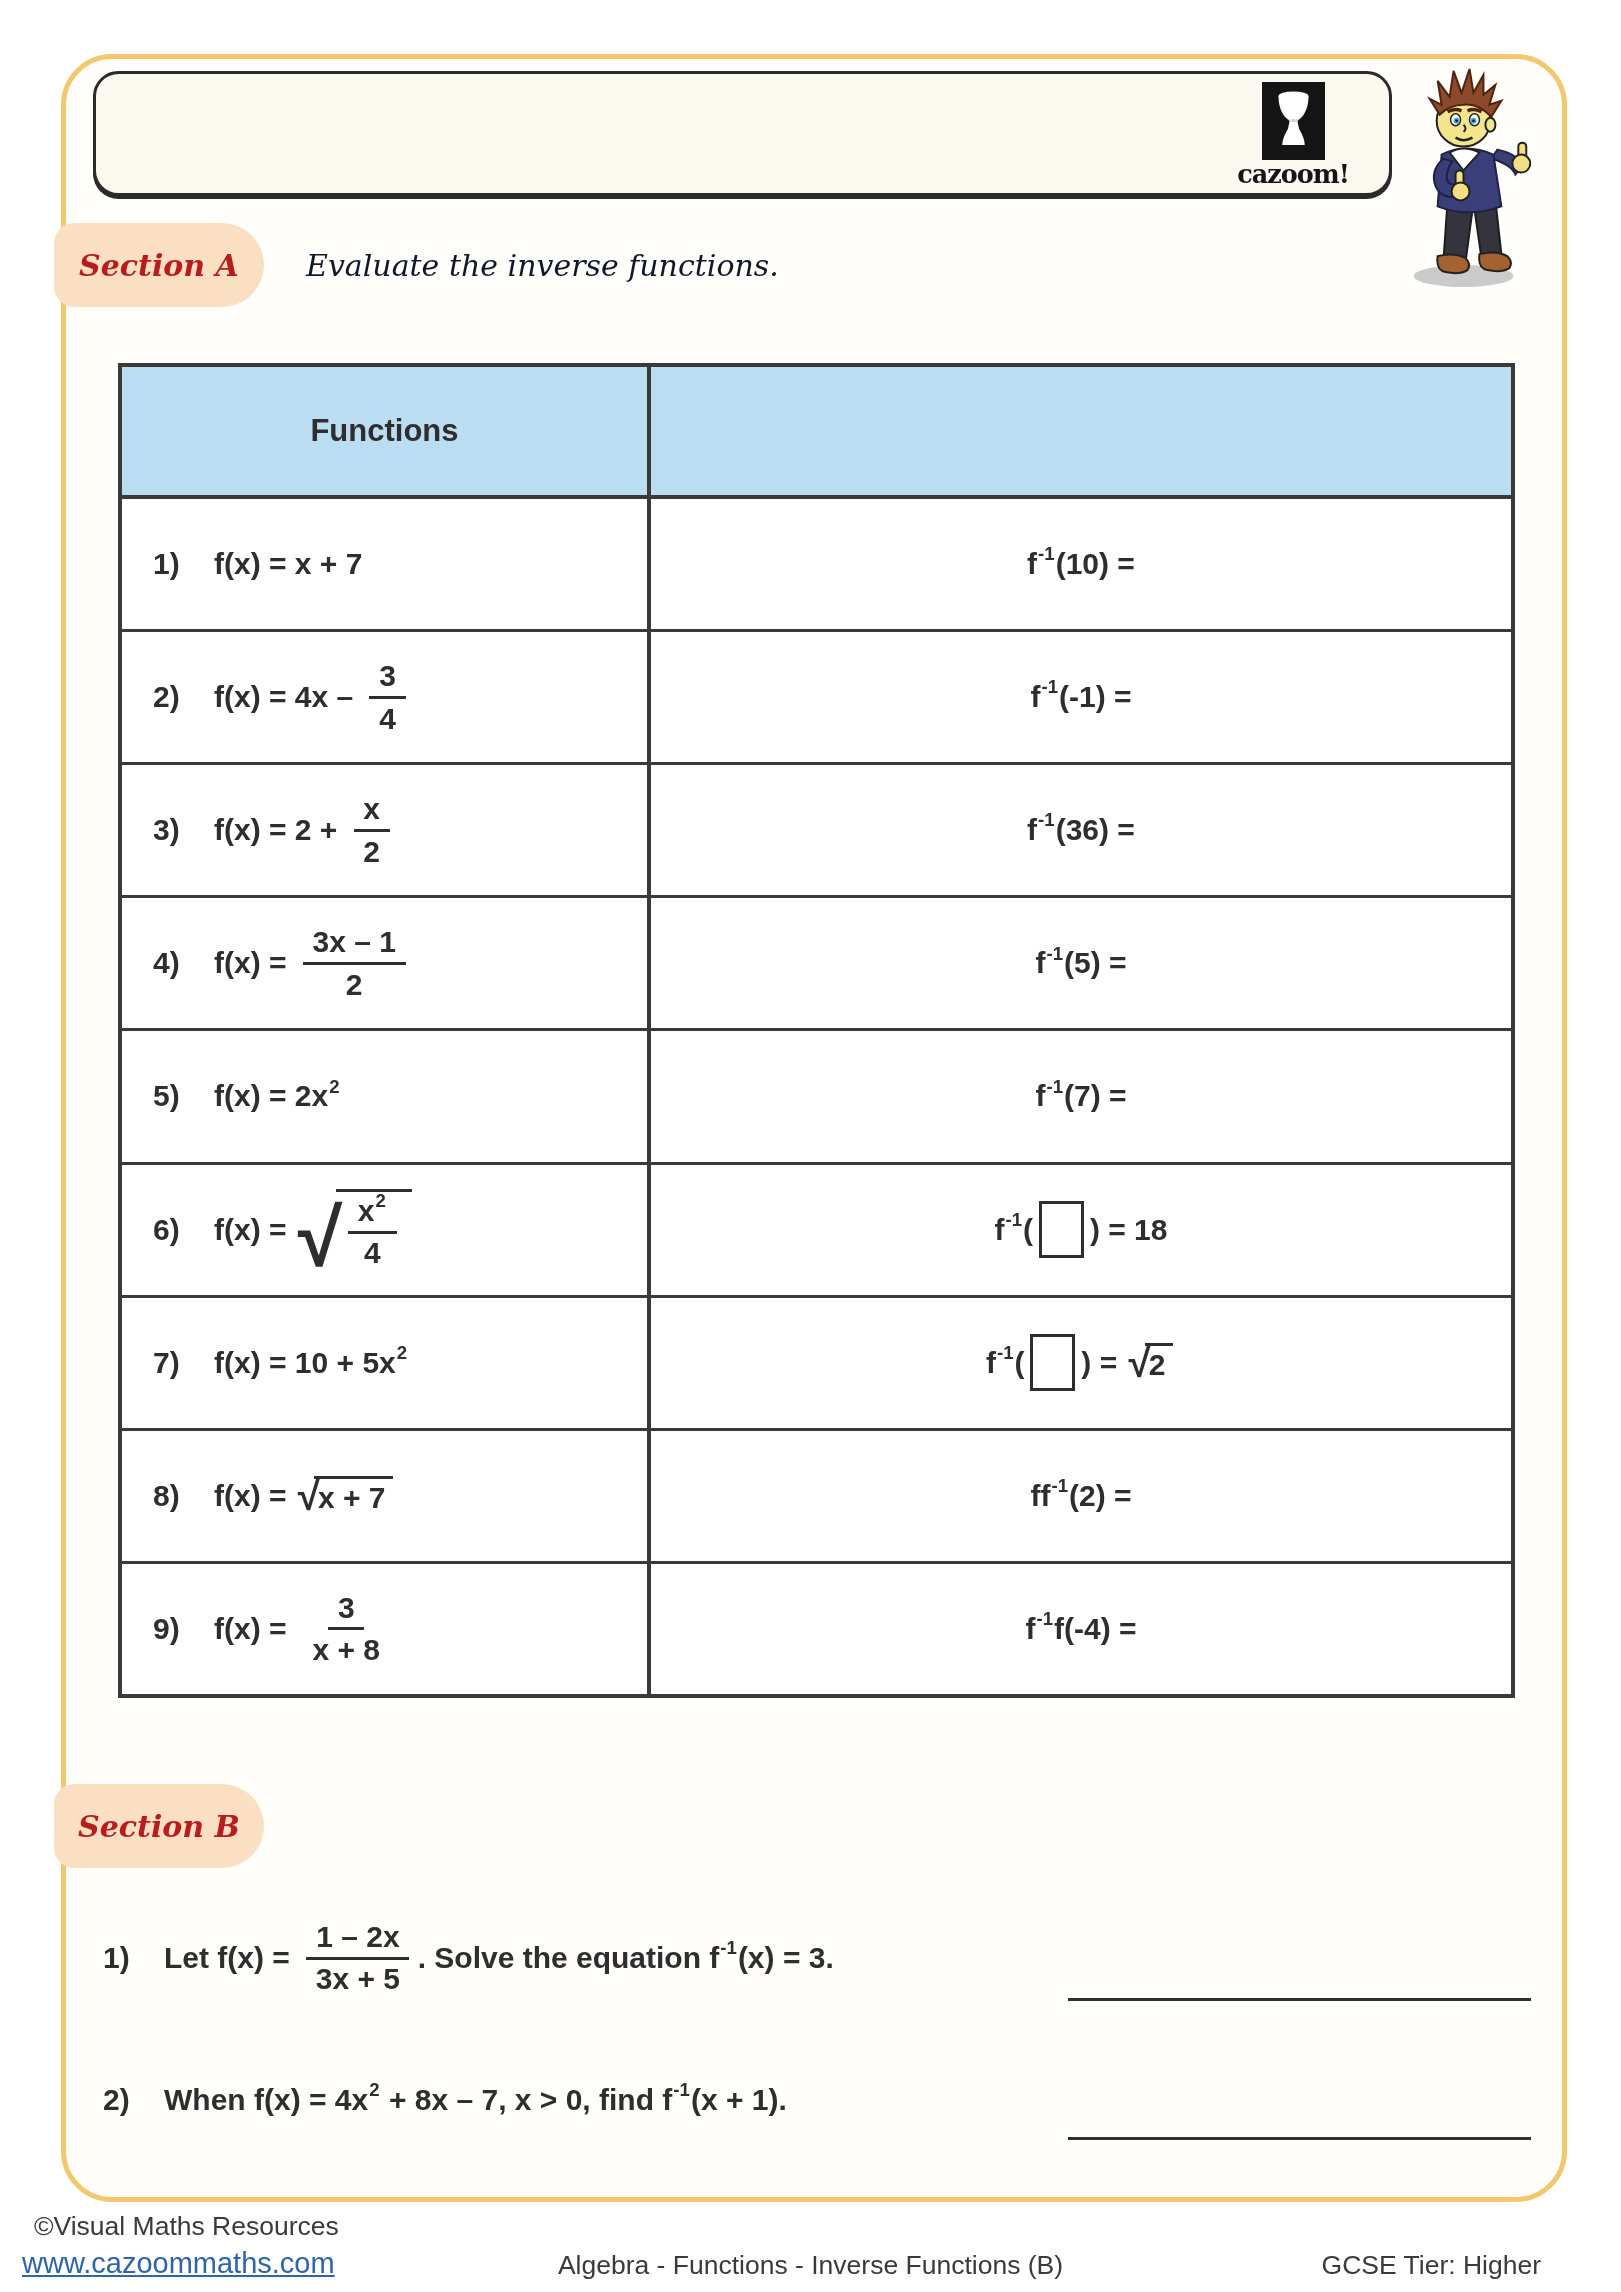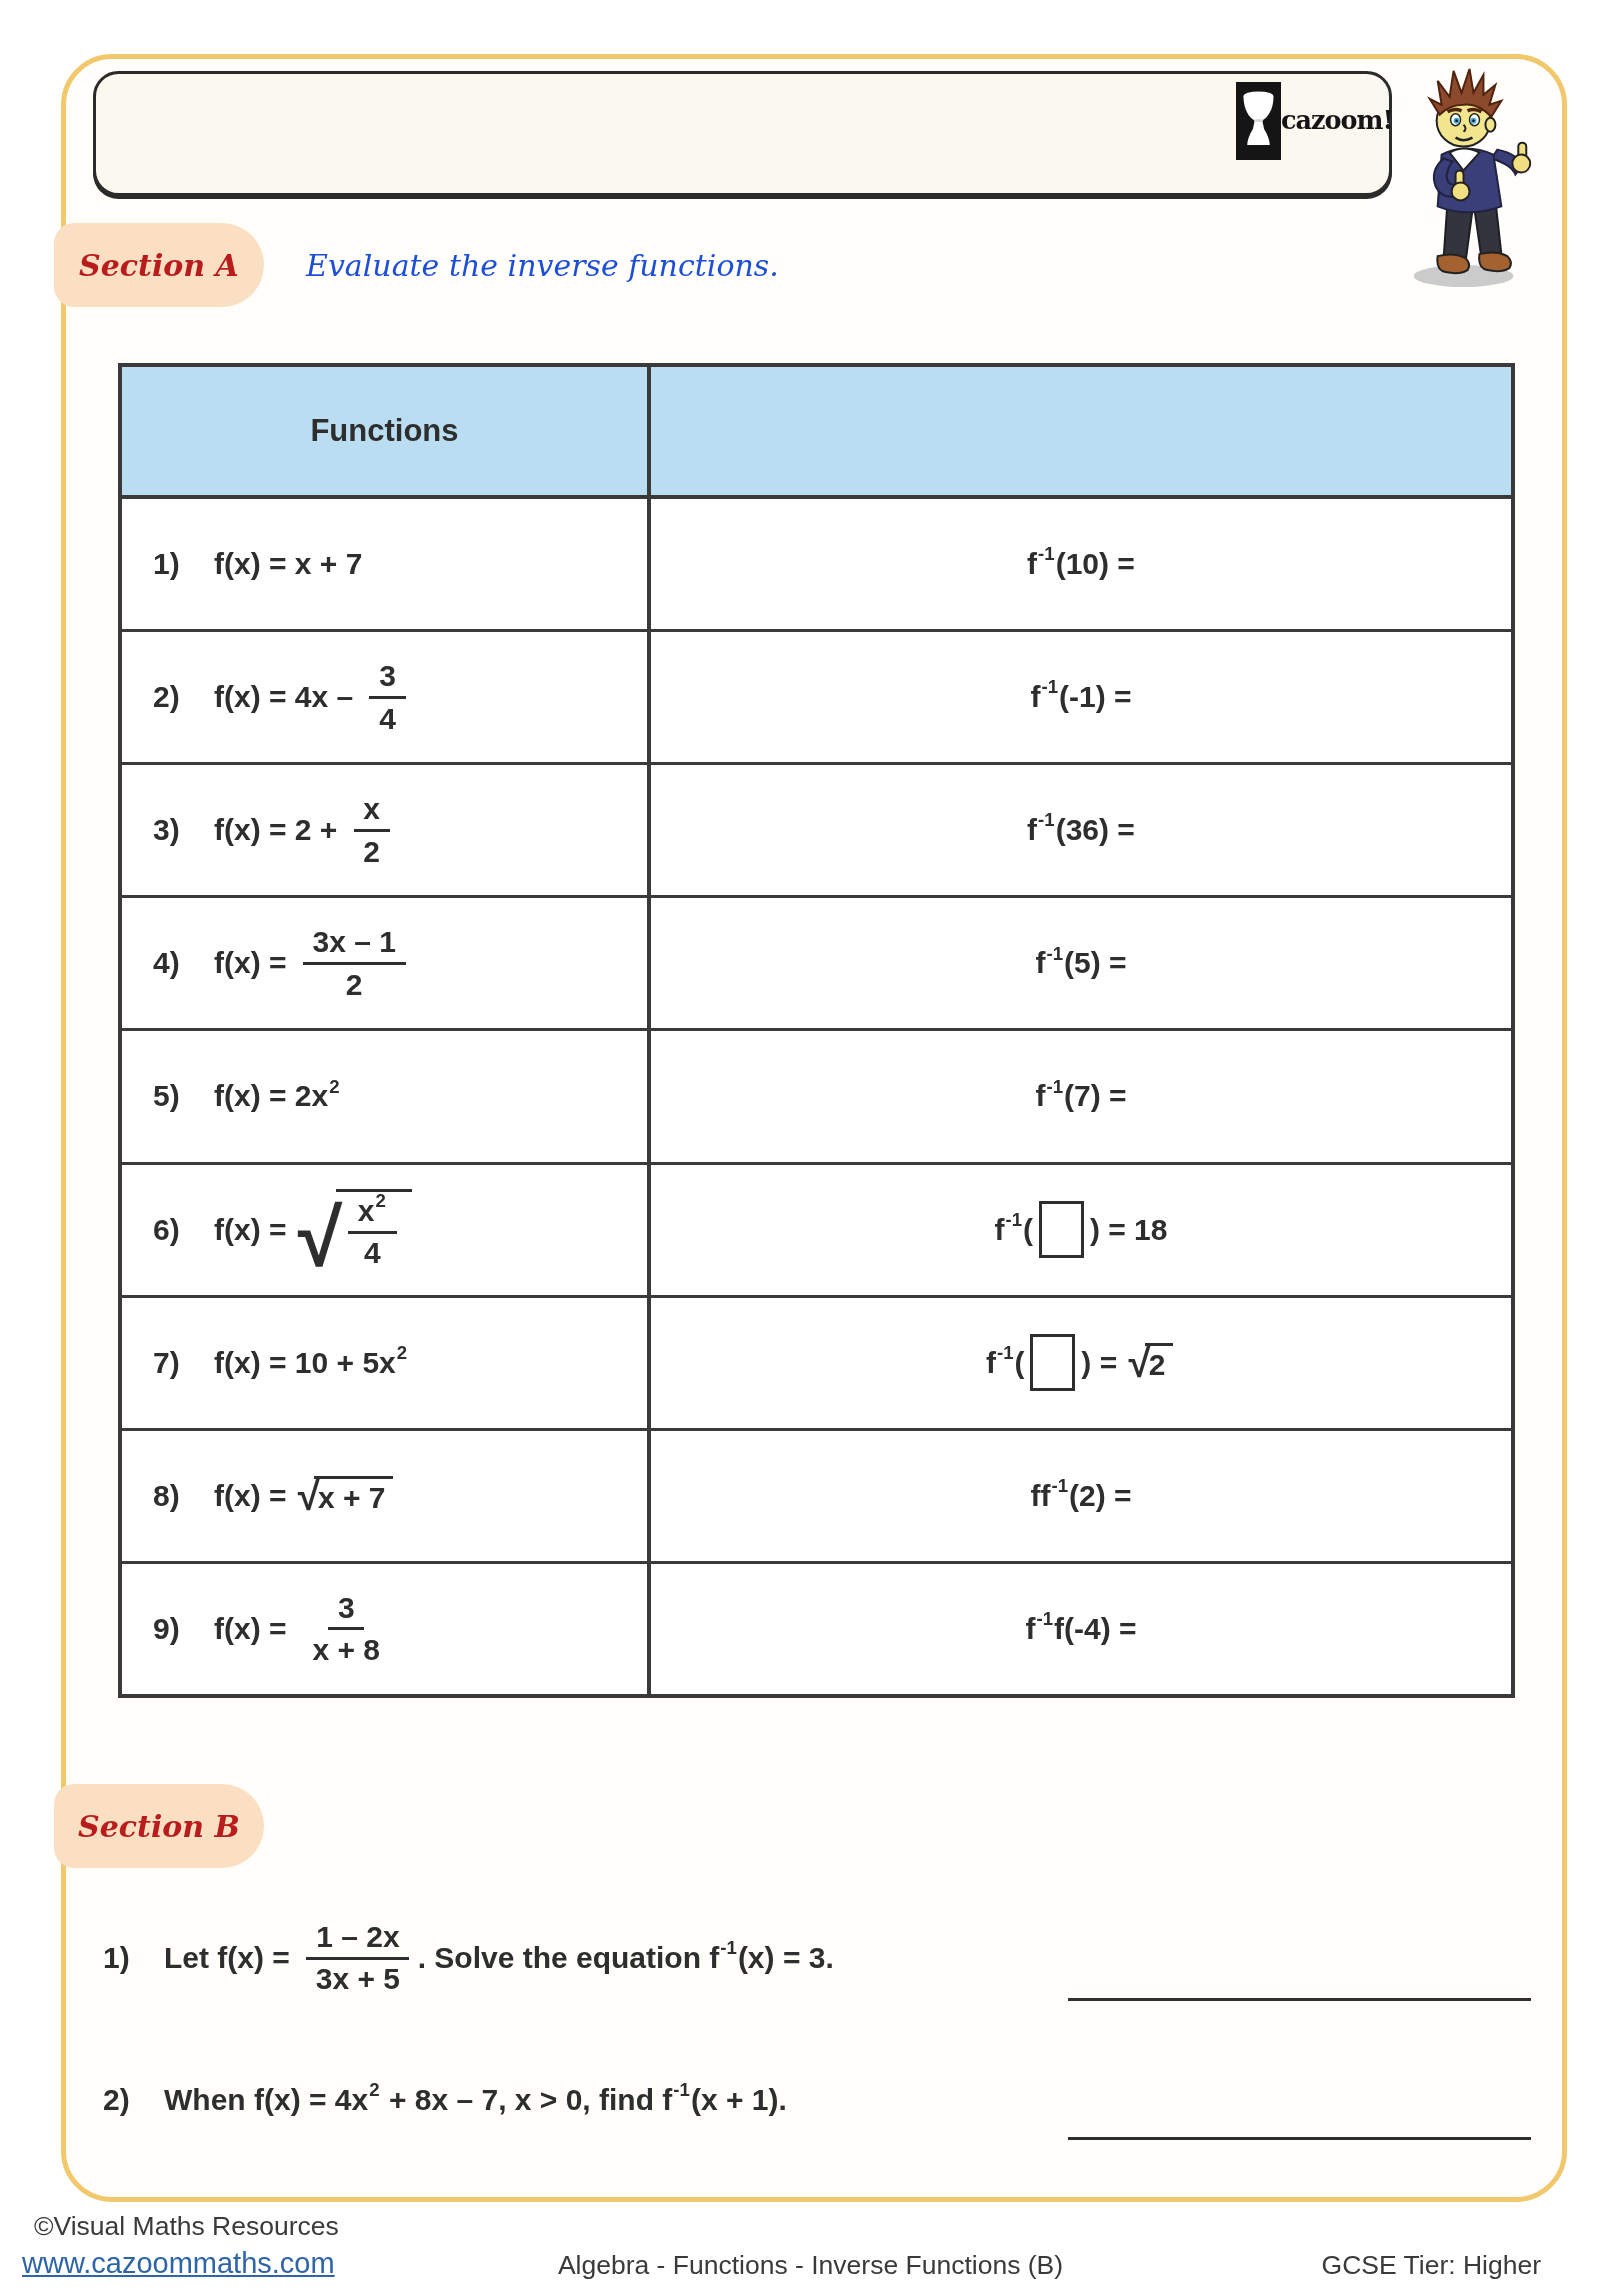"cazoom!" .logo { flex-direction: row -> column }
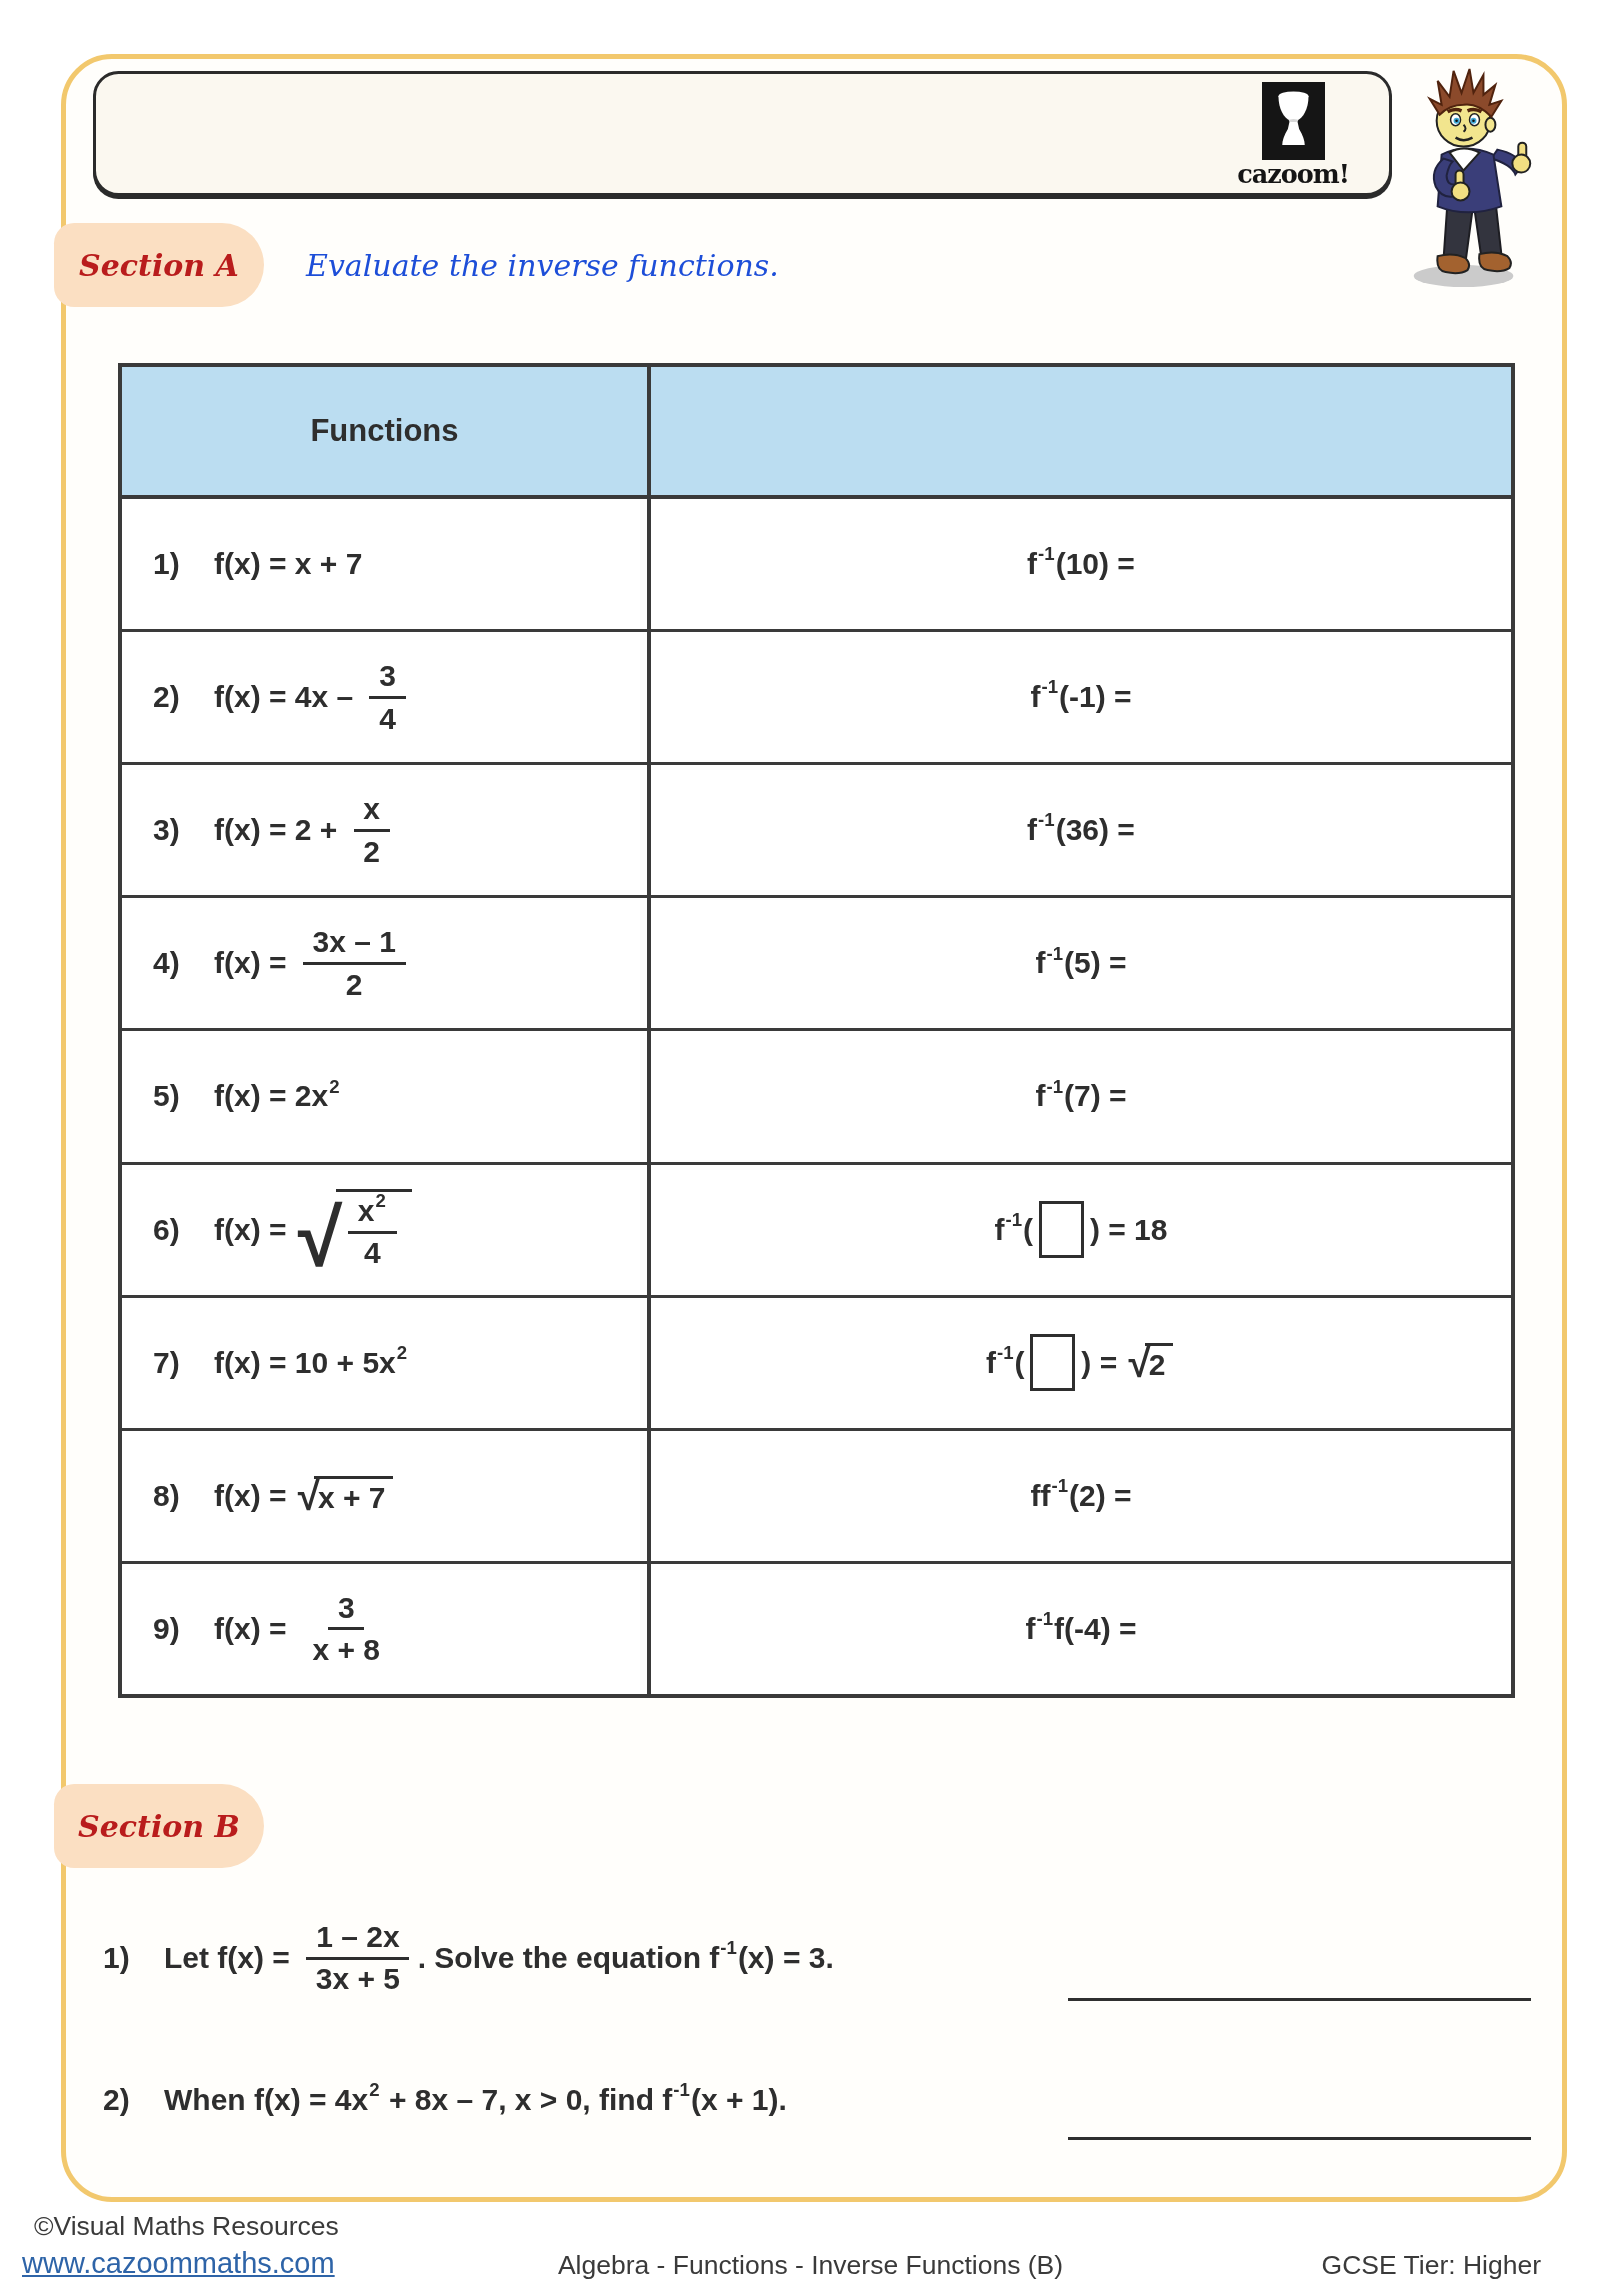"Evaluate the inverse functions." .instruction { color: #1d4ed8 -> #0f172a }
